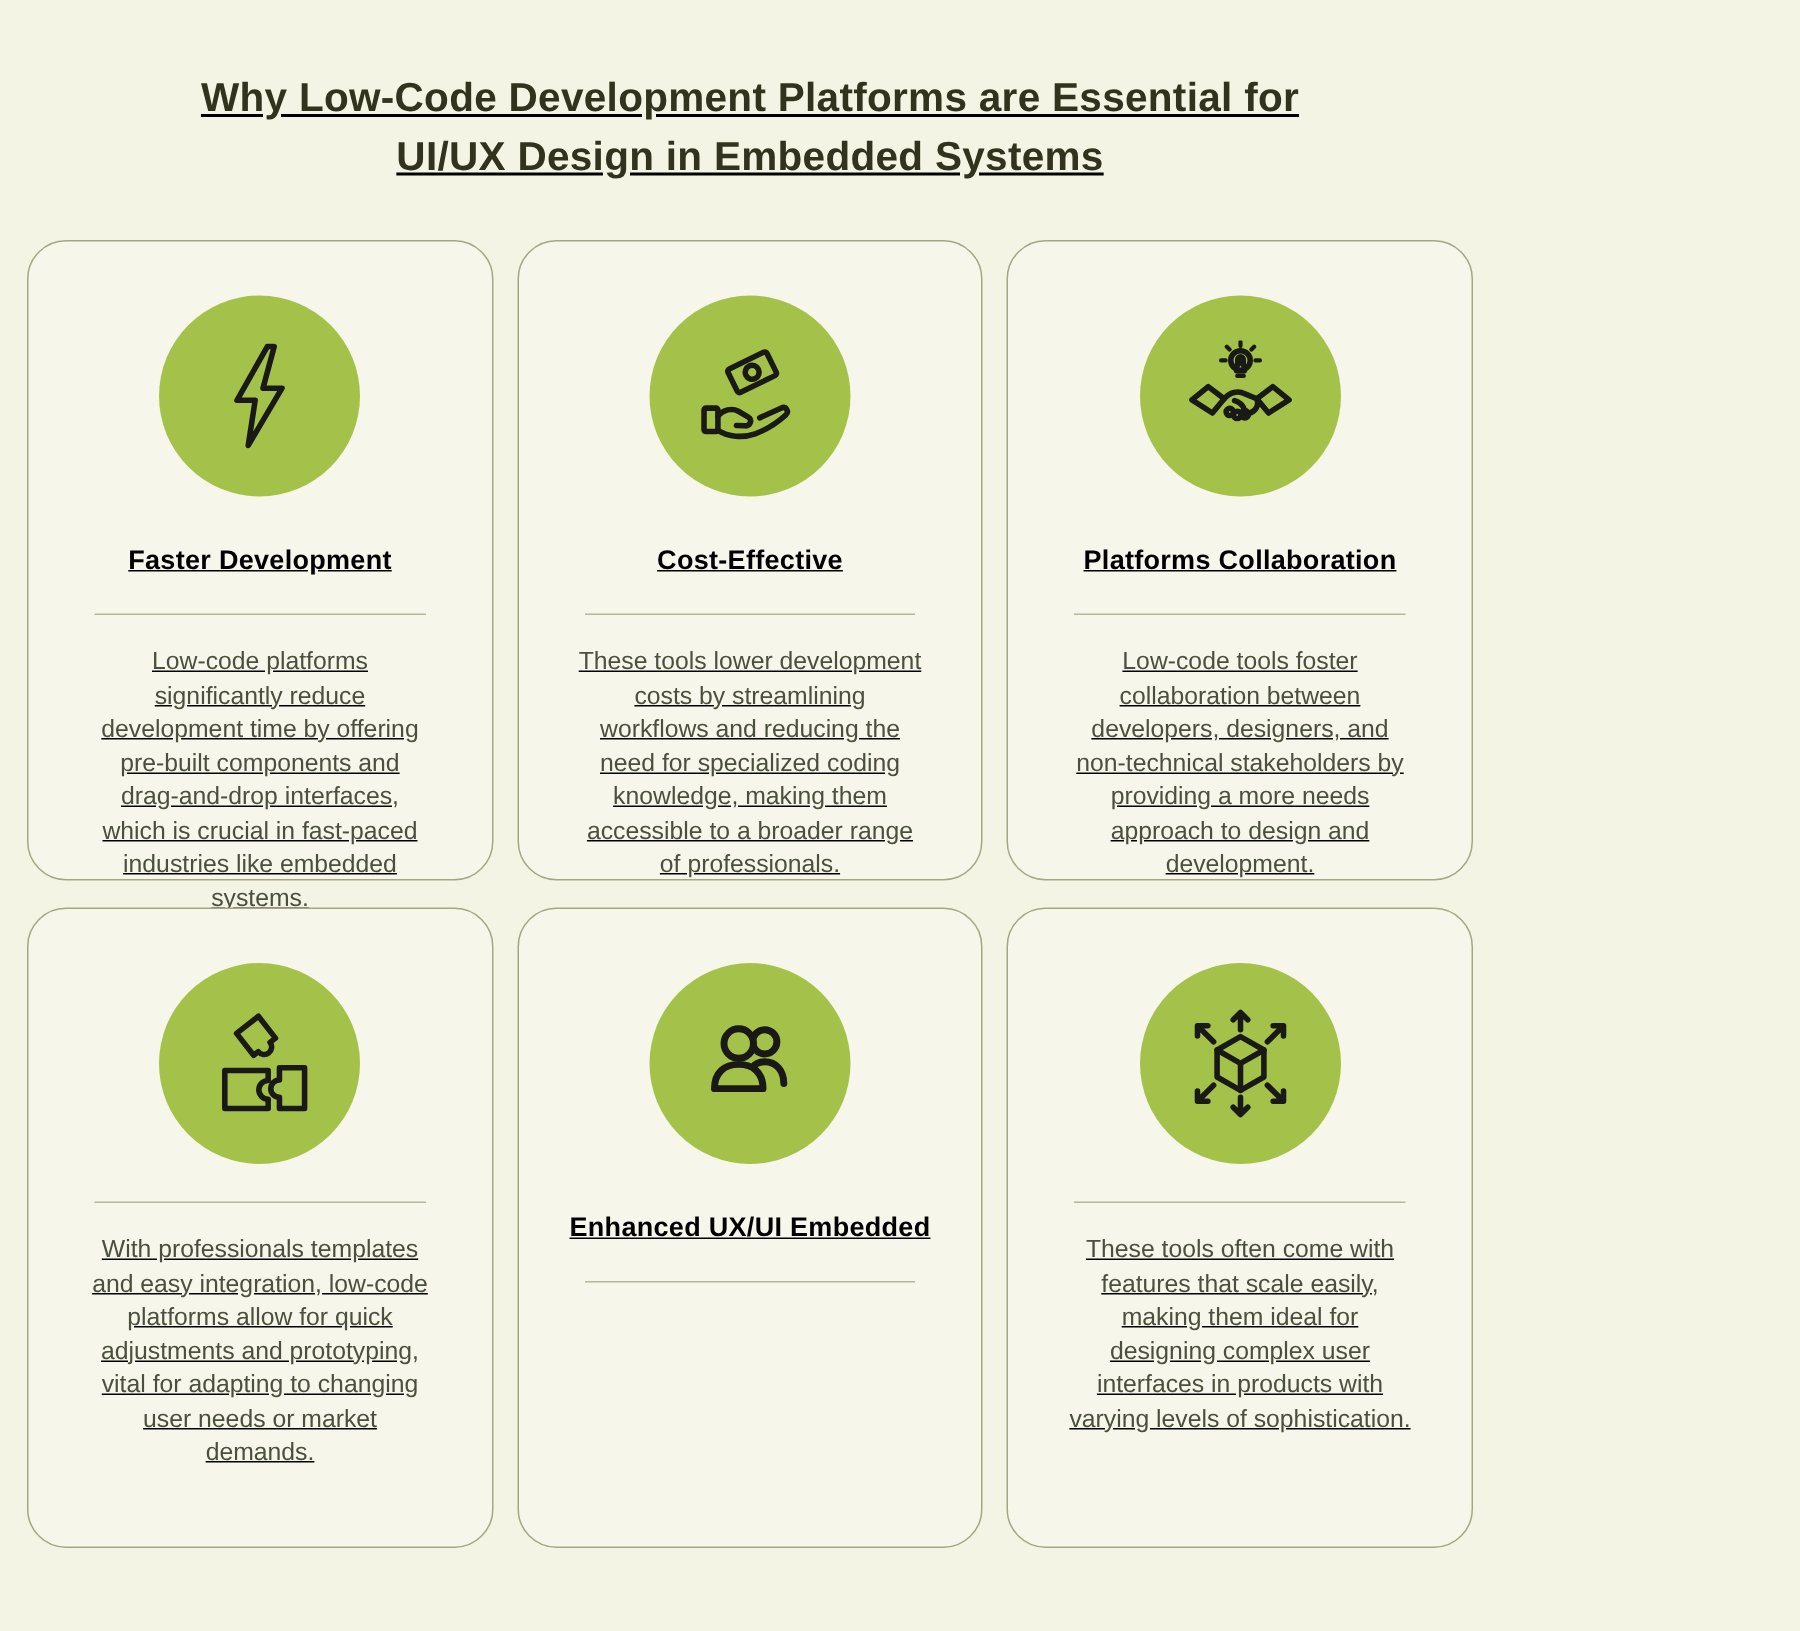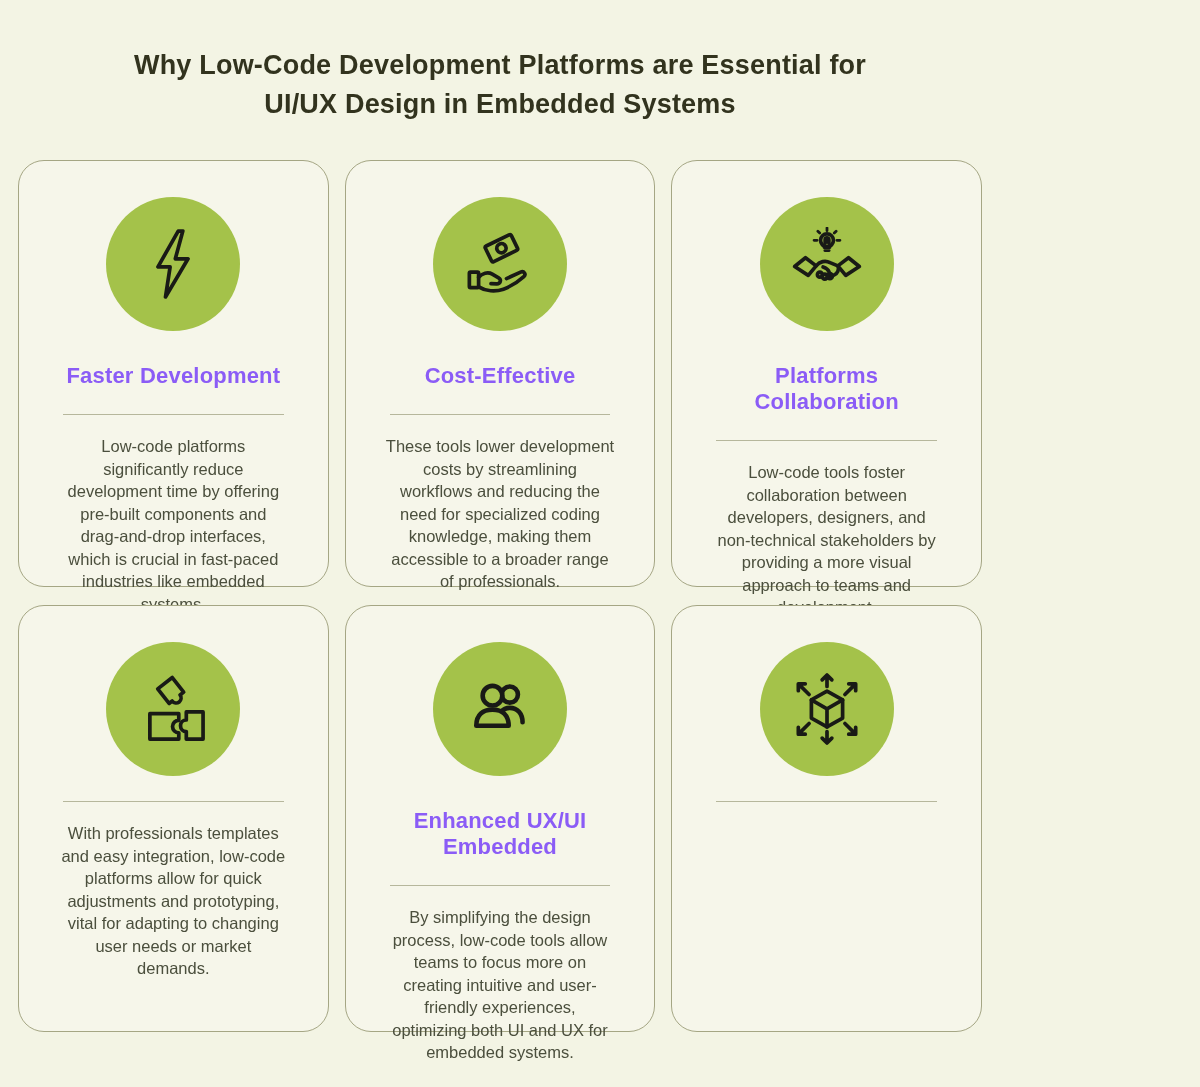"Why Low-Code Development Platforms are" .page { text-decoration: none -> underline }
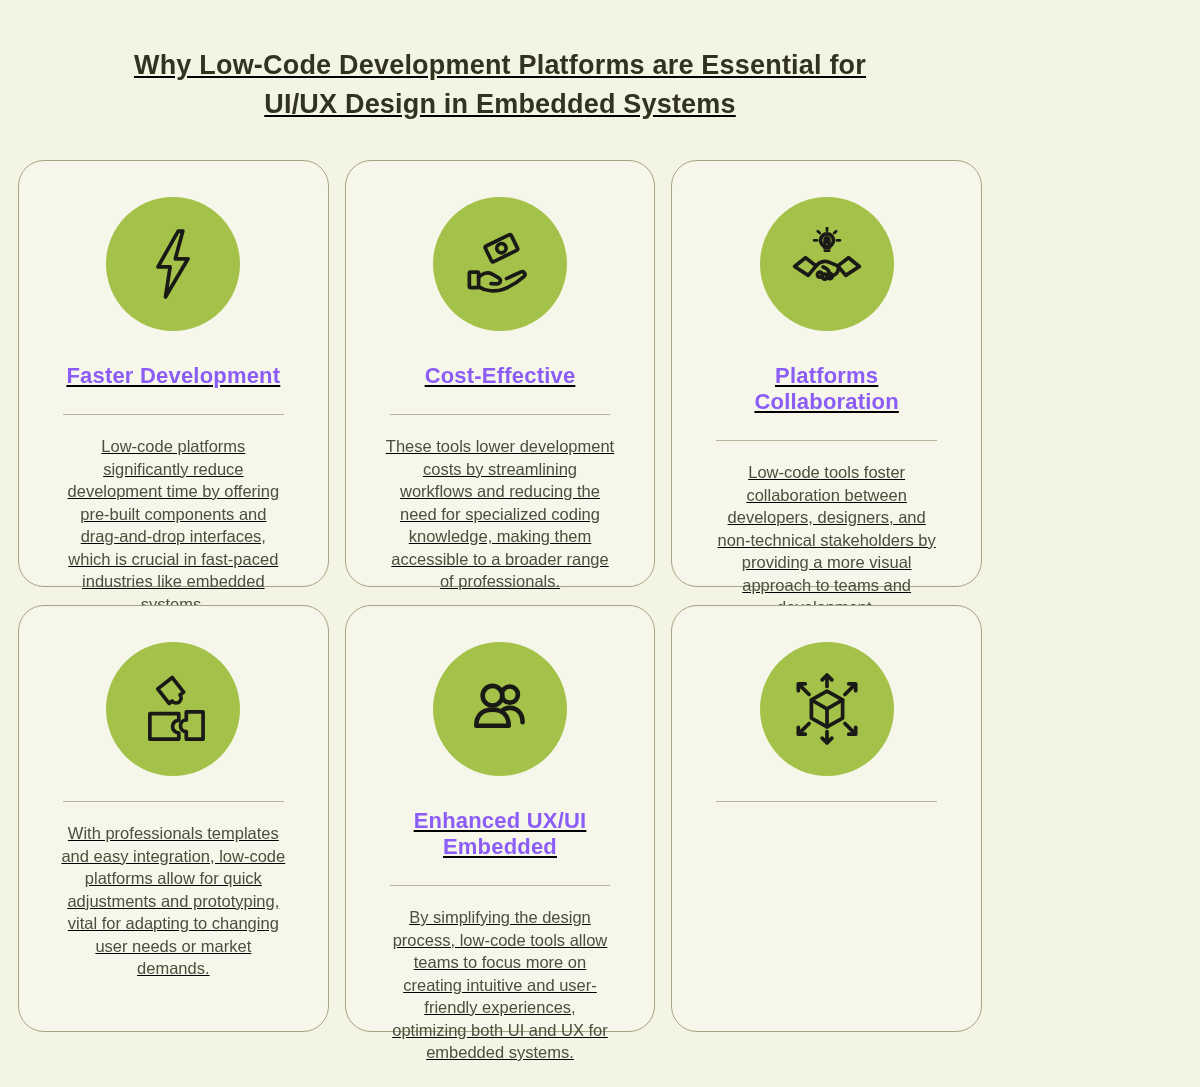"Faster Development" .card-title { color: #8b5cf6 -> #000000; font-size: 22px -> 18px }
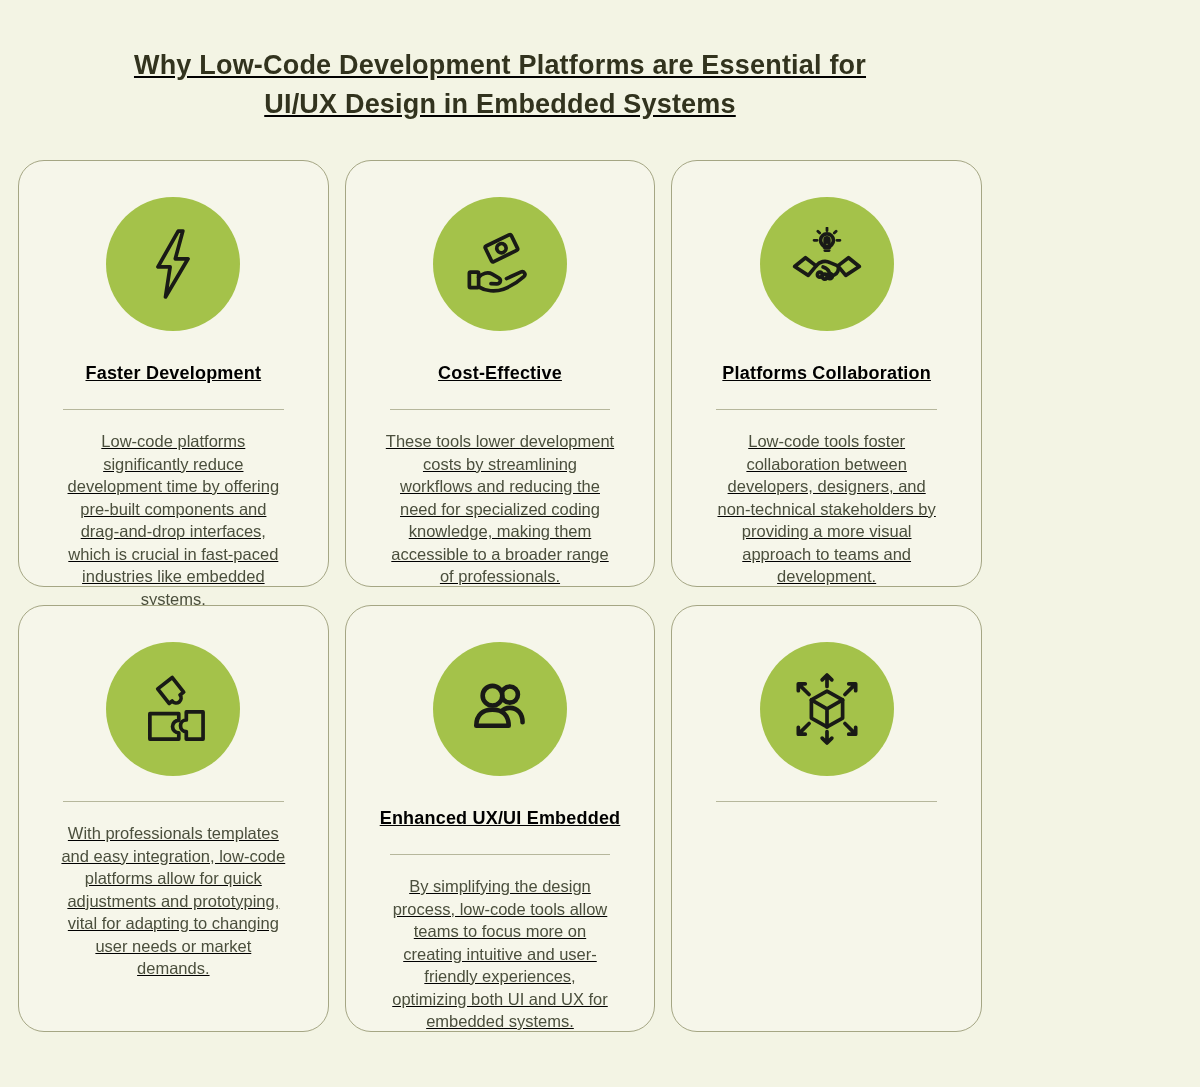"Low-code tools foster collaboration" p.card-desc { text: visual approach to teams -> needs approach to design }
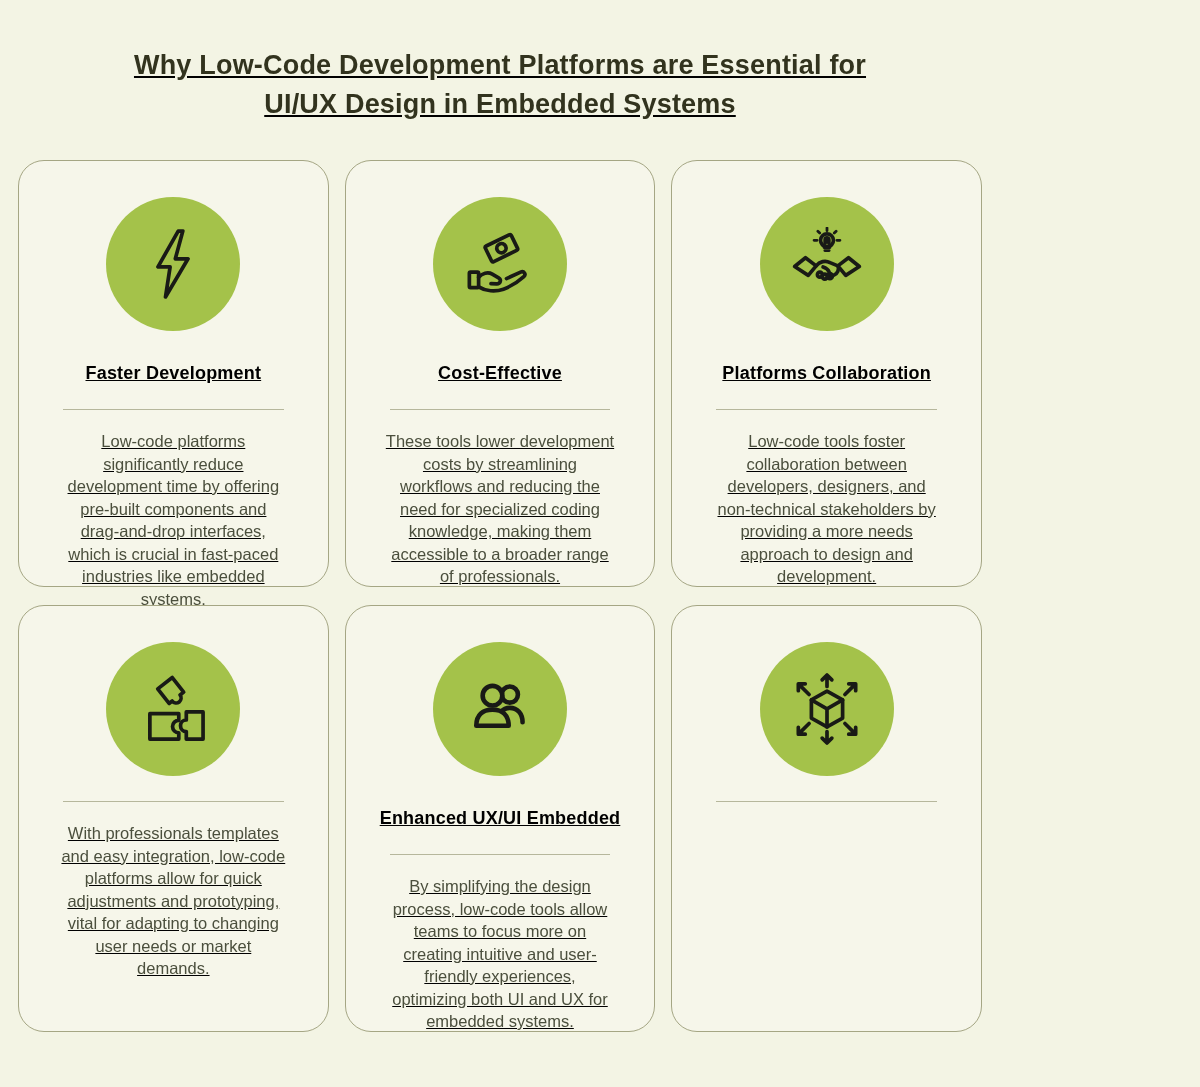"These tools often come with" p.card-desc { html: none -> <p>These tools often come with features that scale easily, making them ideal for designing complex user interfaces in products with varying levels of sophistication.</p> }
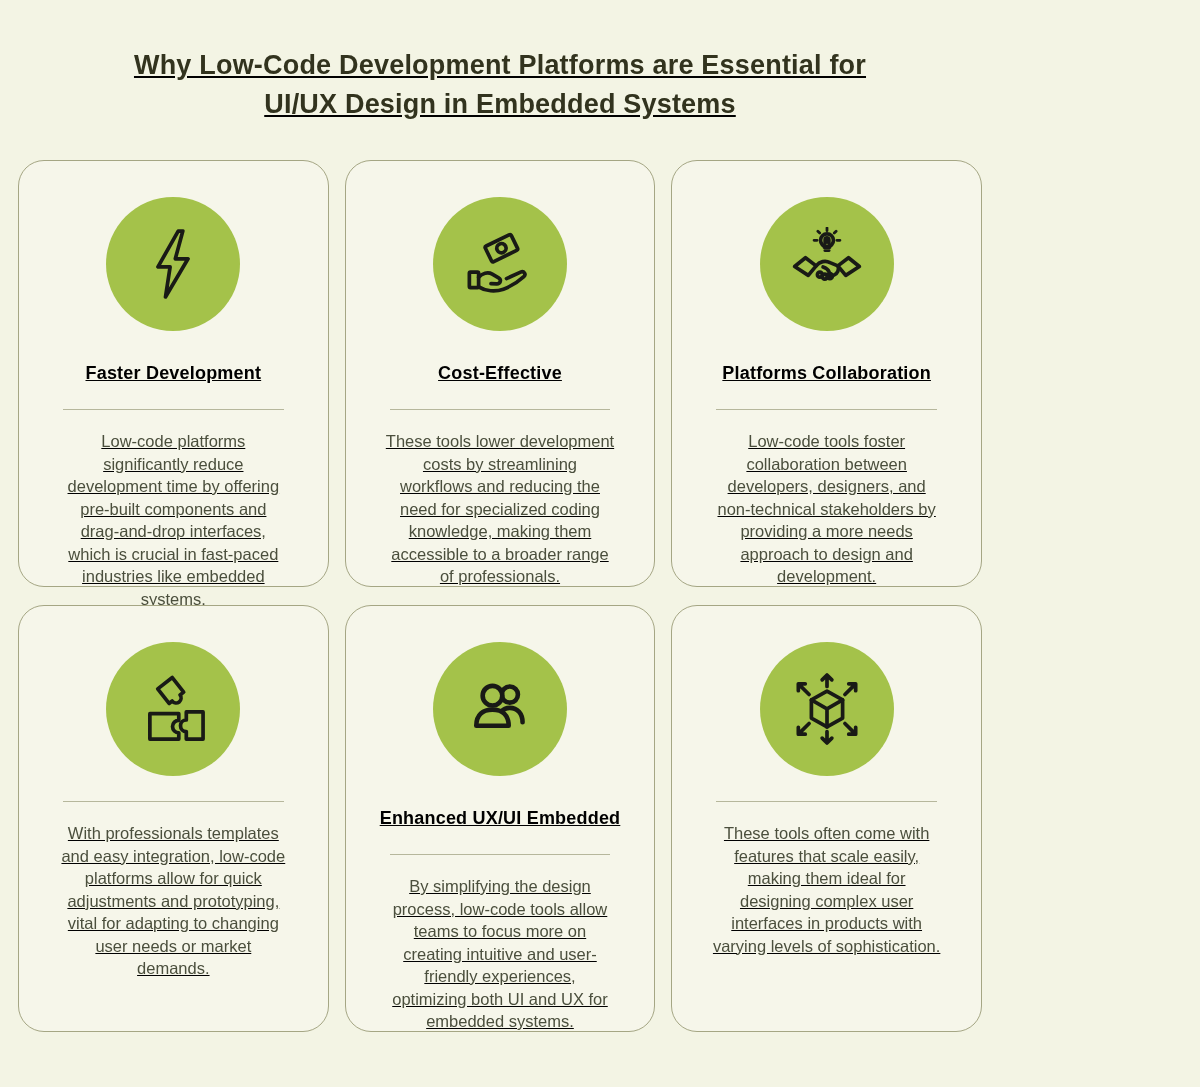"By simplifying the design process," p.card-desc { html: <p>By simplifying the design process, low-code tools allow teams to focus more on creating intuitive and user-friendly experiences, optimizing both UI and UX for embedded systems.</p> -> none }
